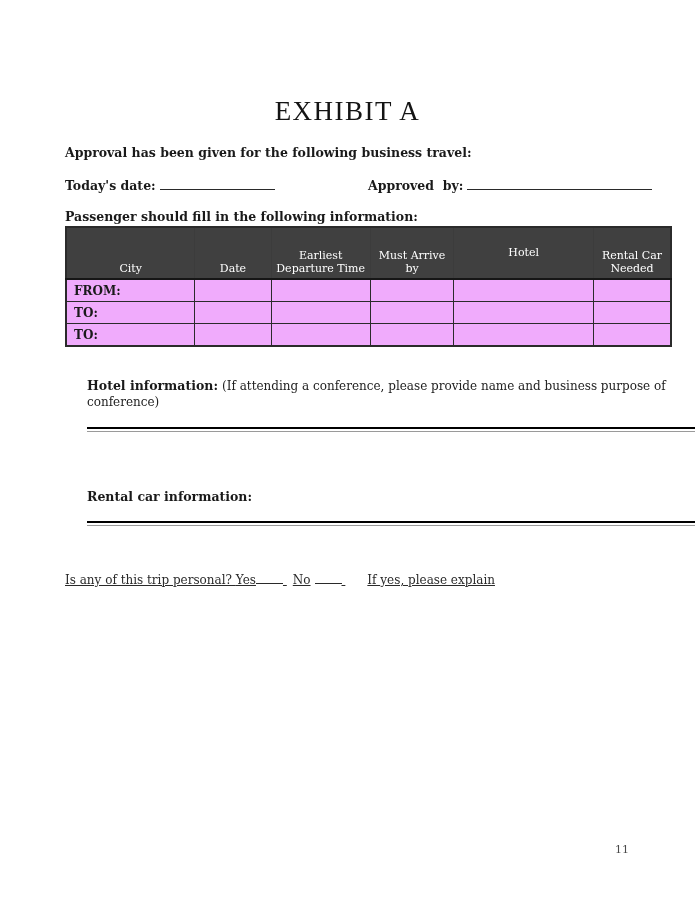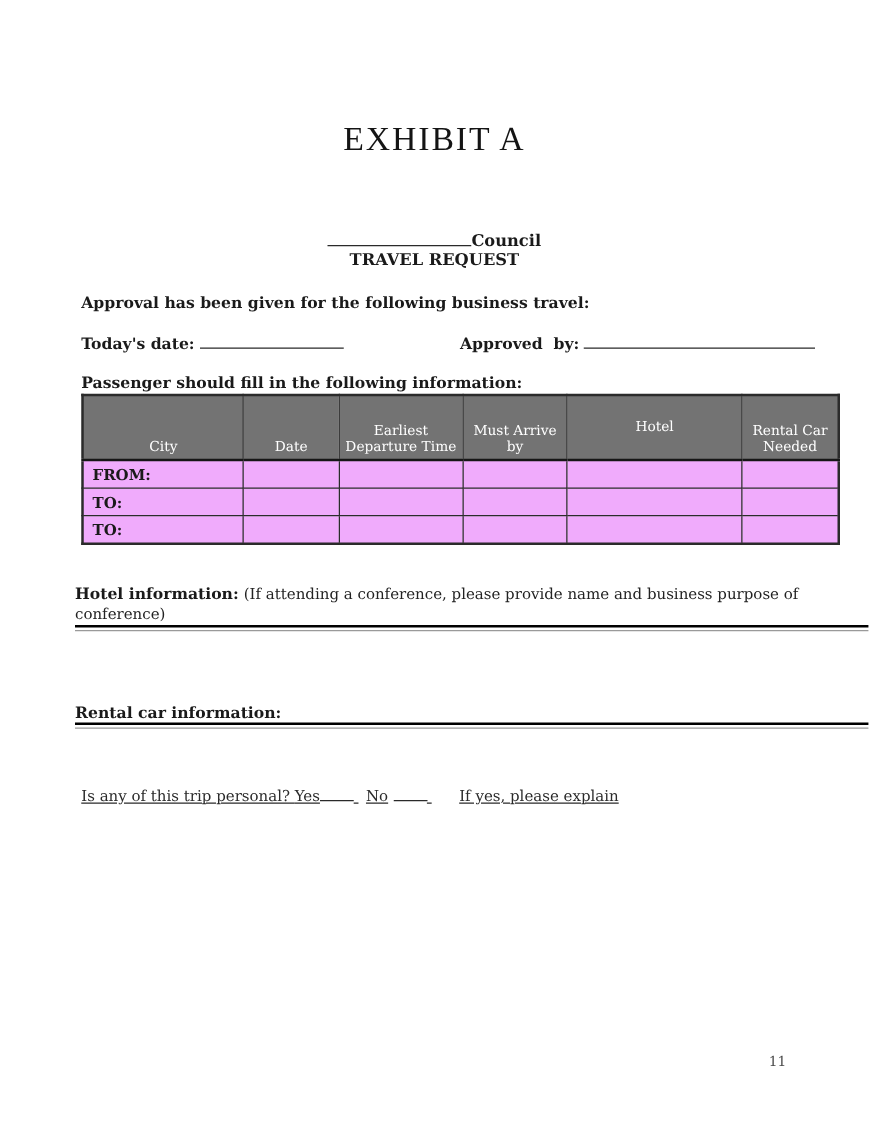"Council" div.center-head { html: <div> <div><span></span><span>Council</span></div> <div>TRAVEL REQUEST</div> </div> -> none }
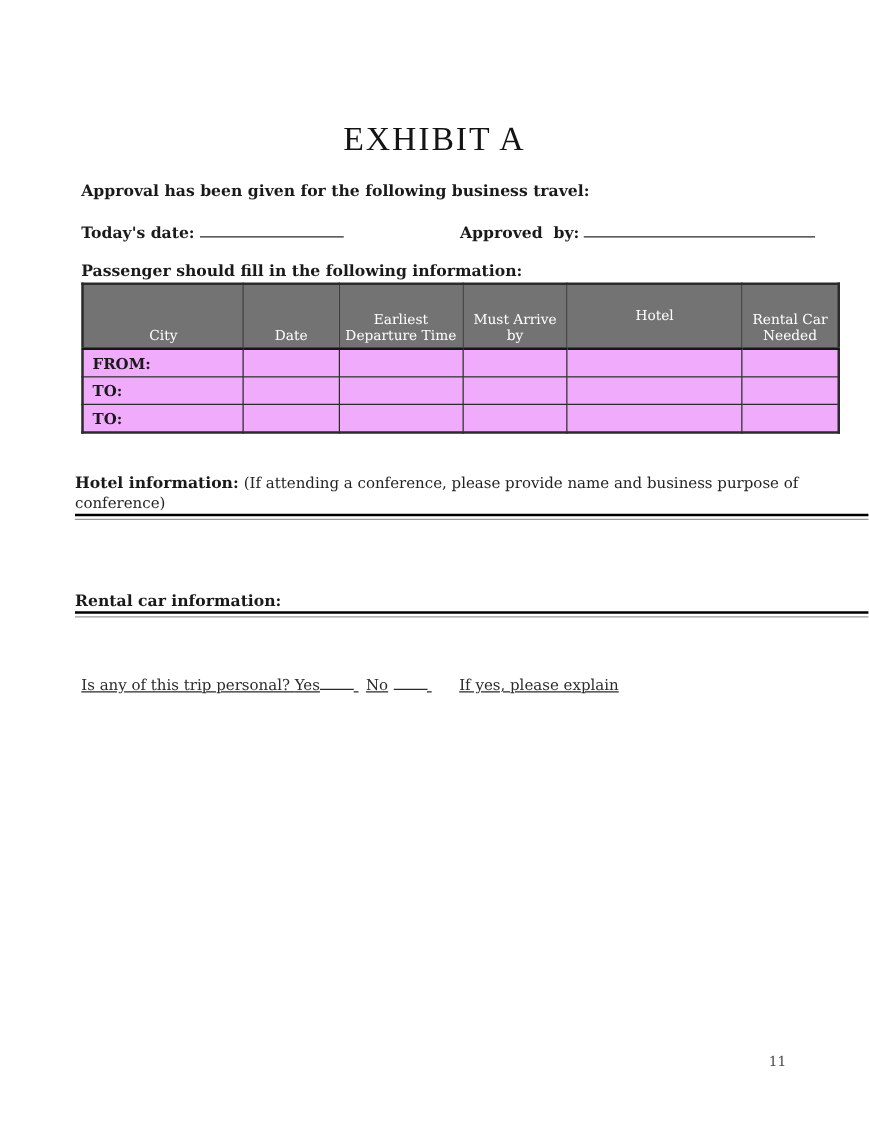"Earliest Departure Time" table.travel th { background: #737373 -> #404040 }
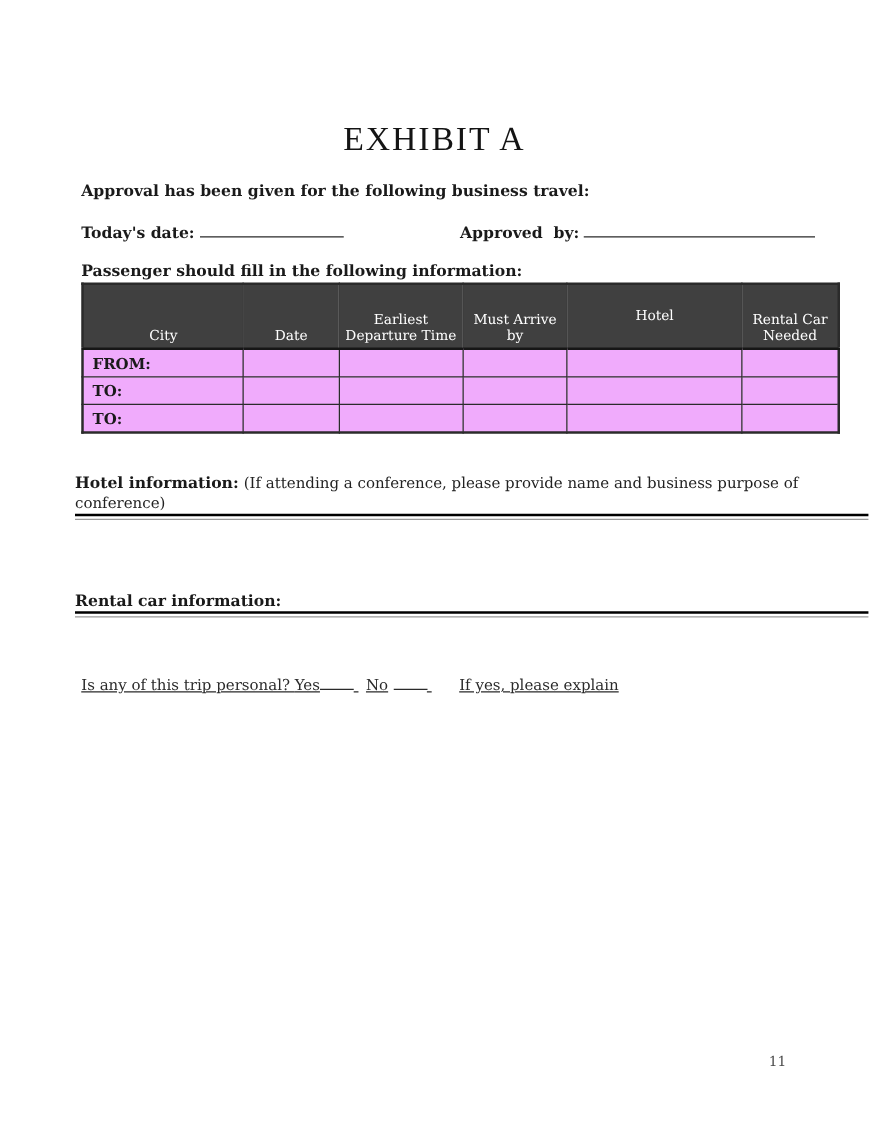"Hotel information: (If attending a" .rule-section { margin-left: 60px -> 87px; padding-bottom: 1px -> 17px }
